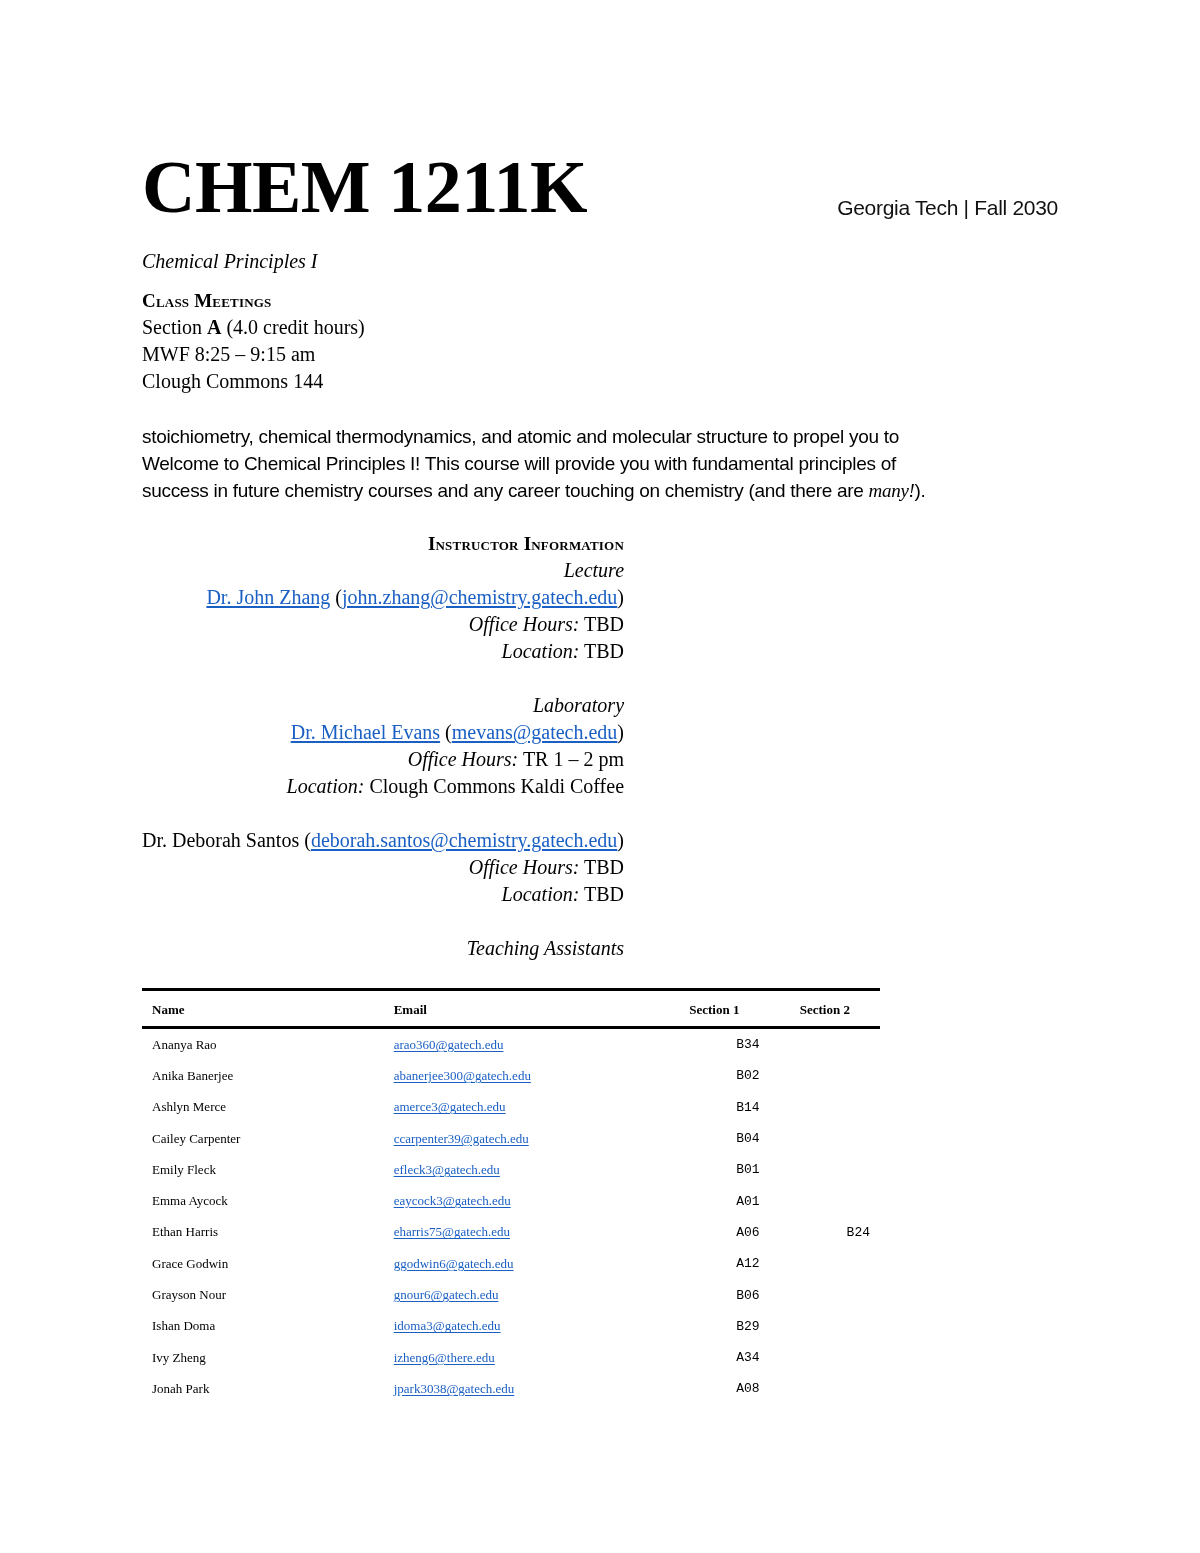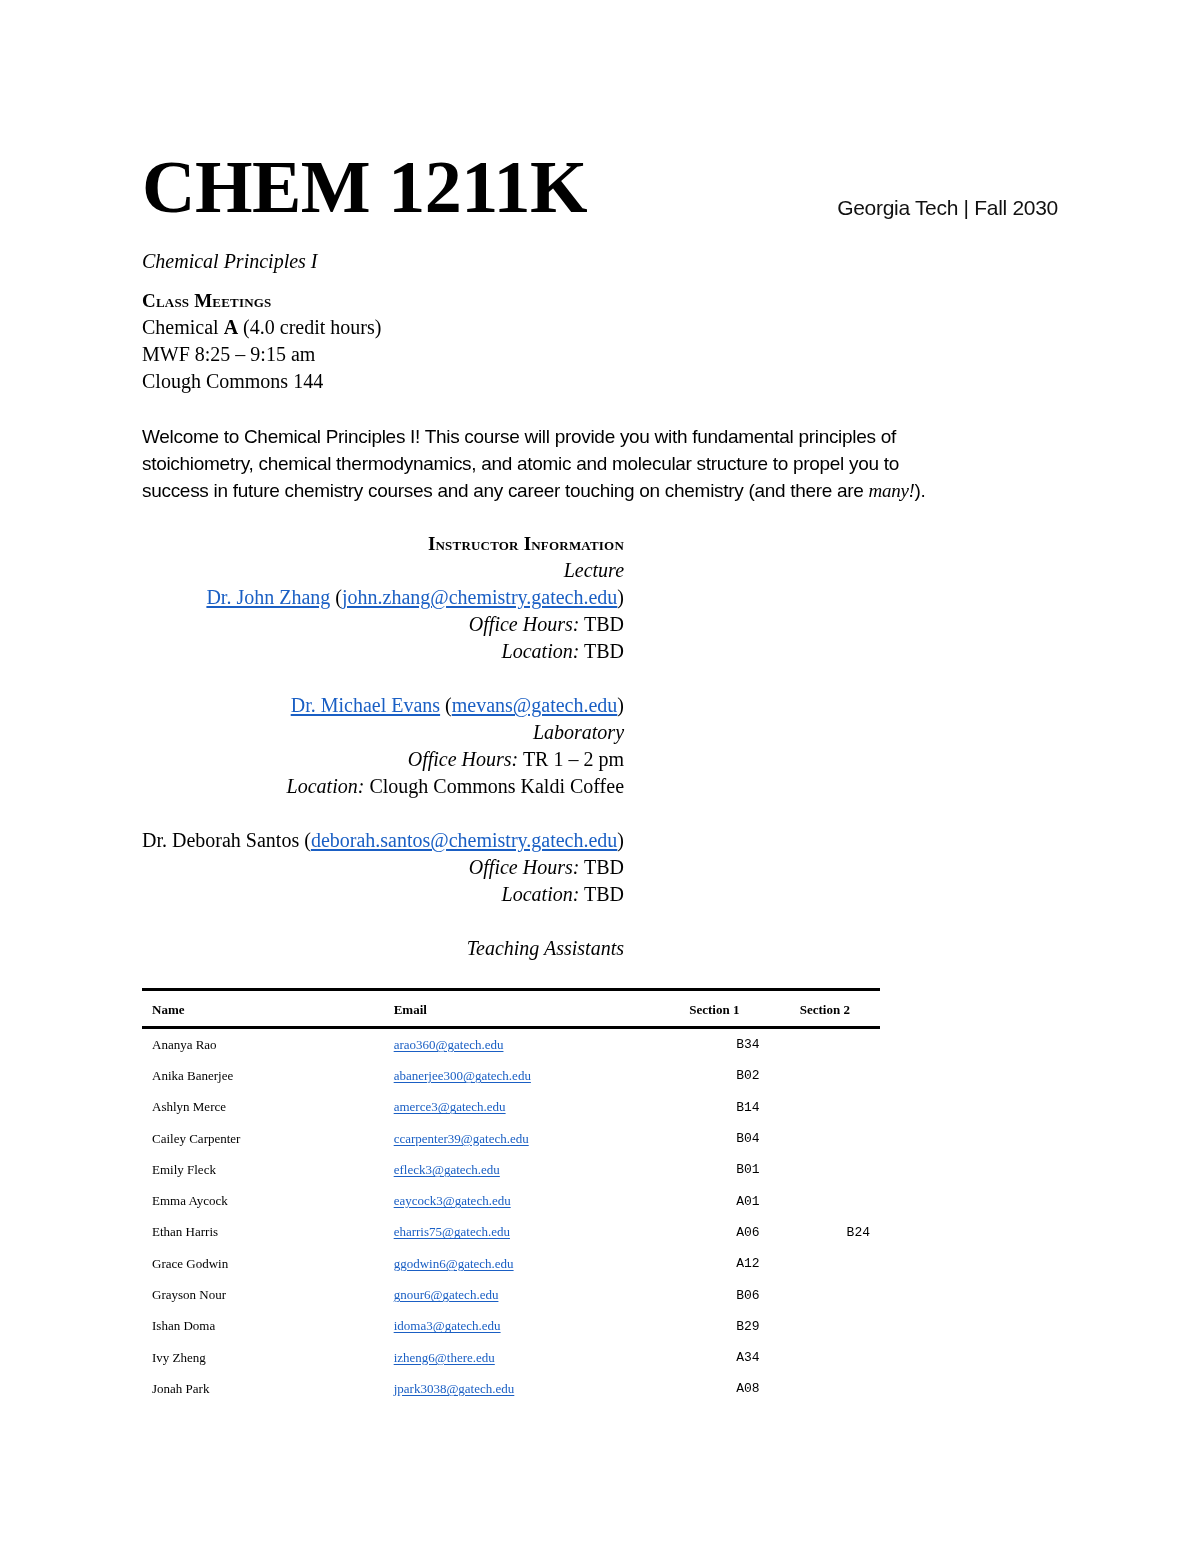"Chemical" span { text: Chemical -> Section }
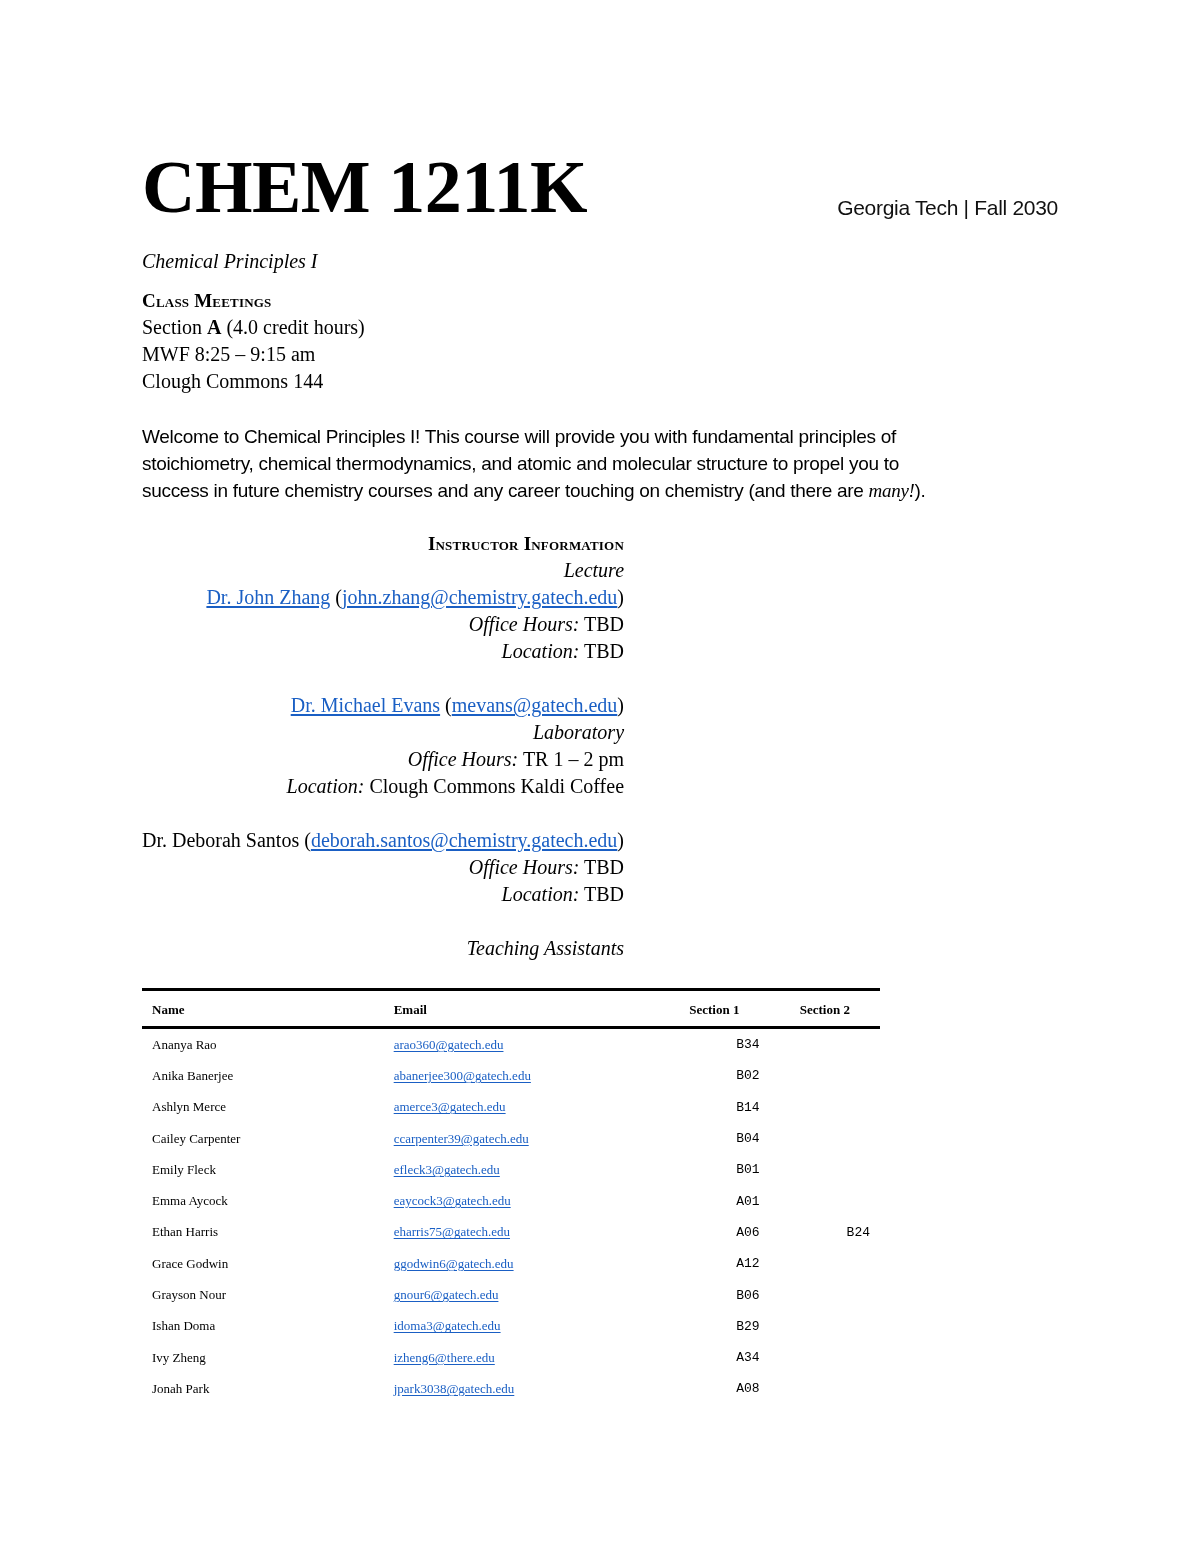"Welcome to Chemical Principles I!" span.line { order: before "stoichiometry, chemical thermodynamics," -> after "stoichiometry, chemical thermodynamics," }
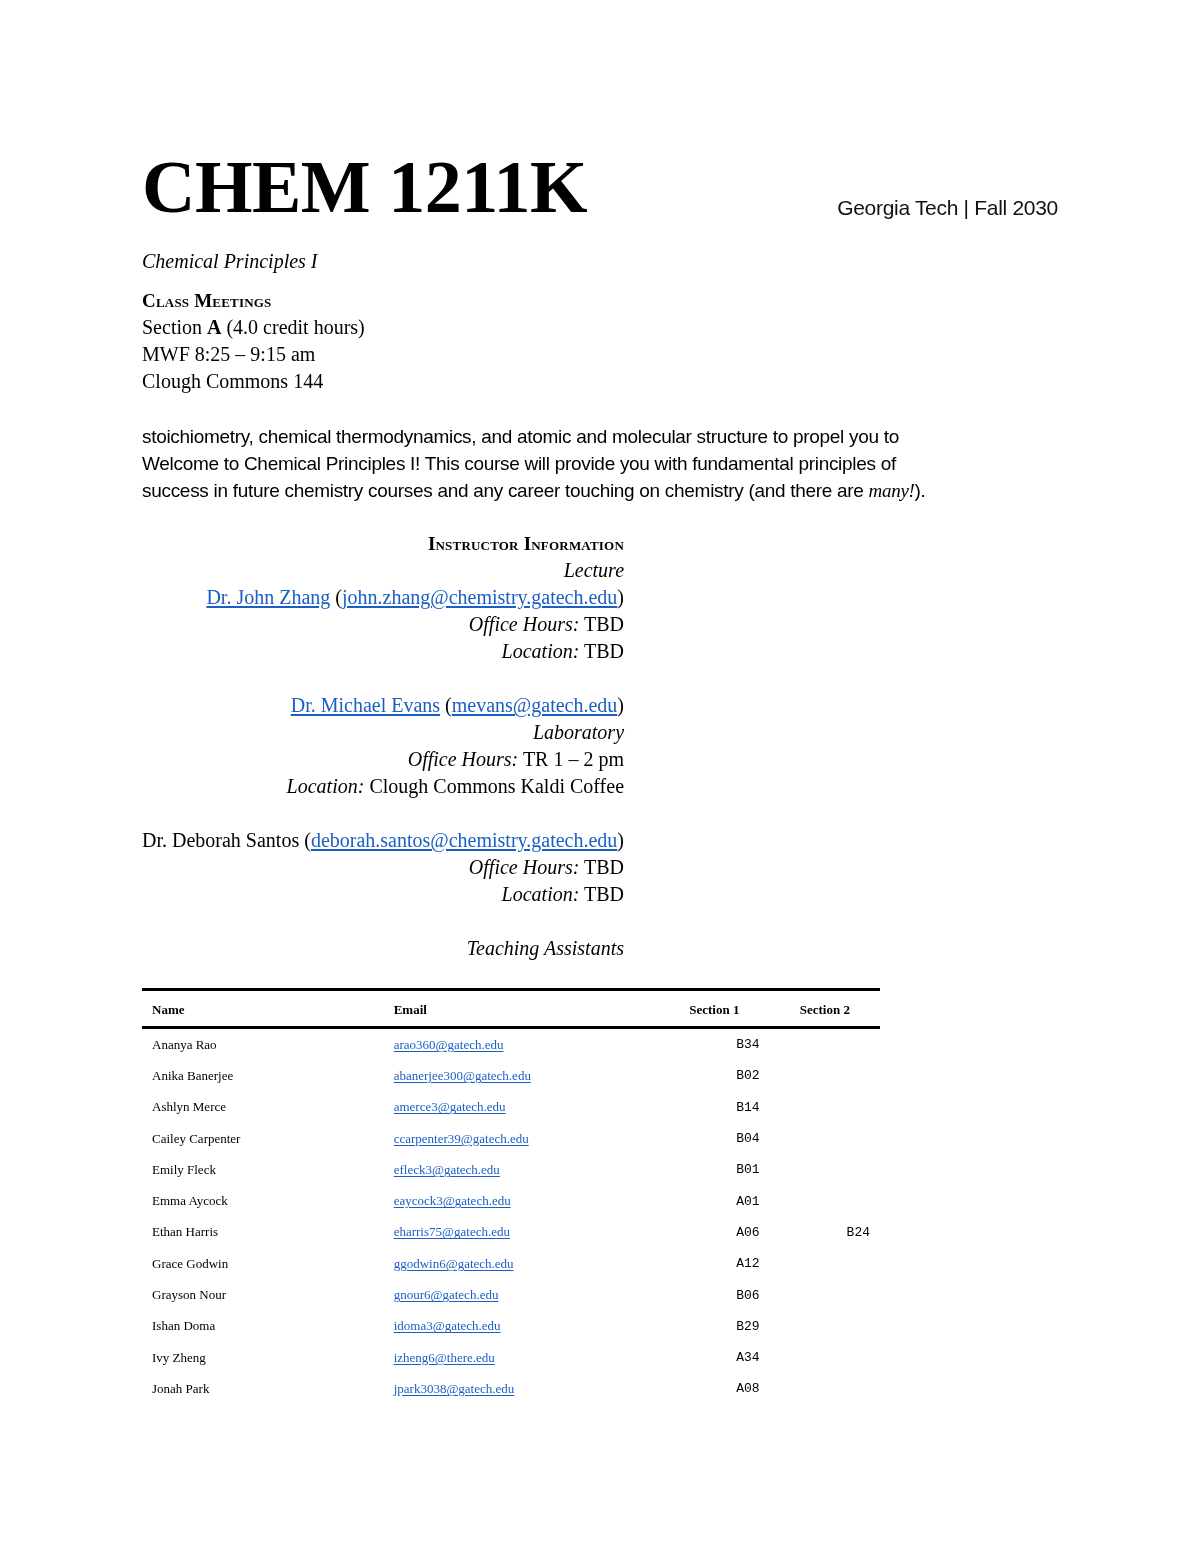"Dr. Michael Evans (mevans@gatech.edu)" span.line { order: before "Laboratory" -> after "Laboratory" }
